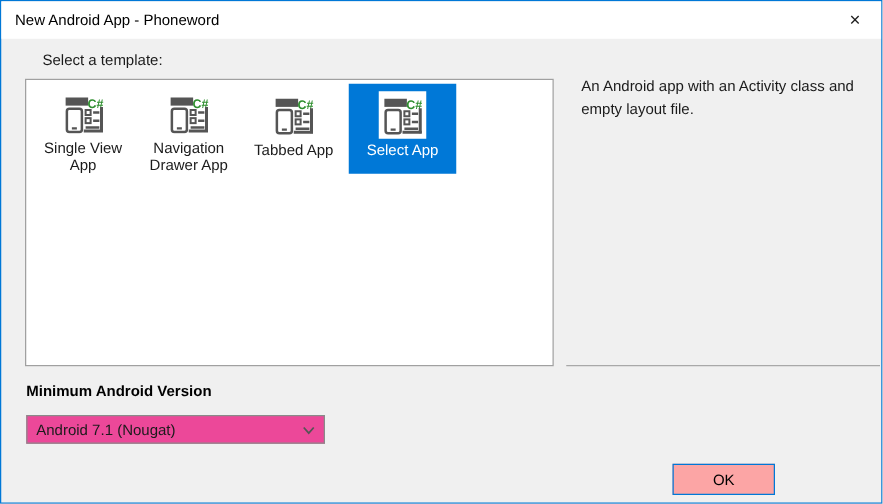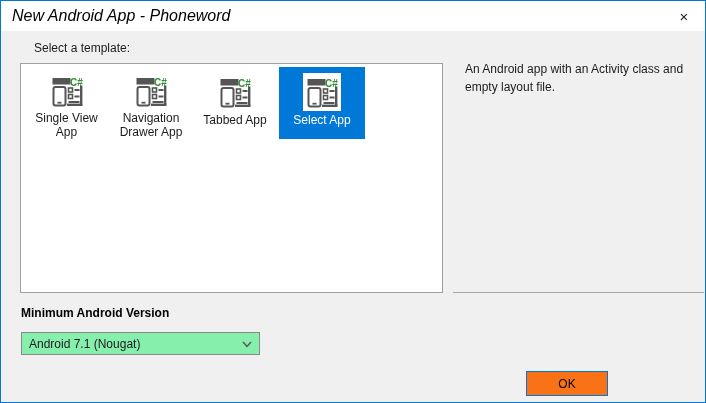"New Android App - Phoneword" .titlebar .title { font-size: 16px -> 12px; font-style: italic -> none }
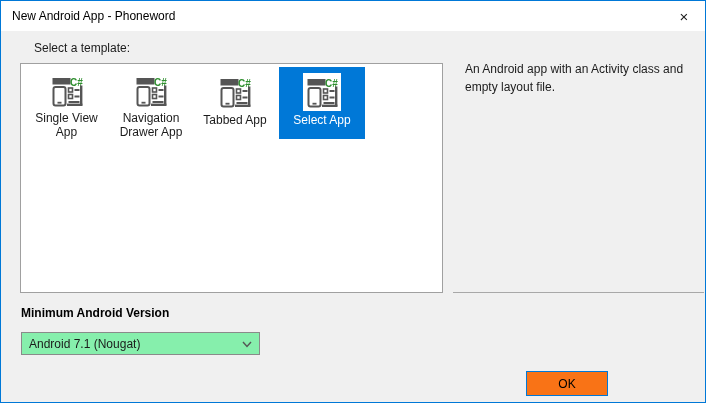"Android 7.1 (Nougat)" .combobox { background: #86efac -> #ec4899 }
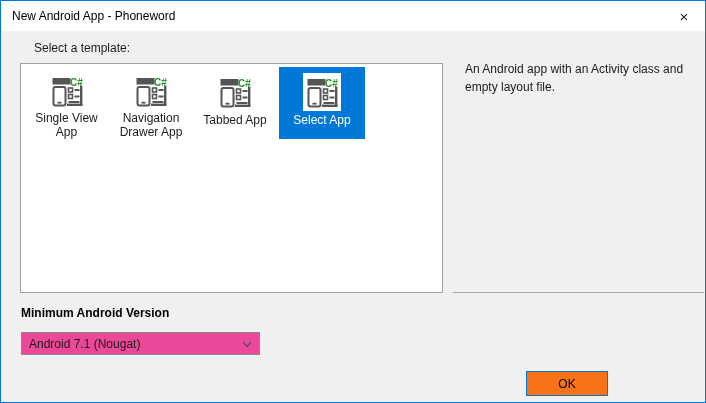"OK" .btn { background: #f97316 -> #fca5a5; margin-left: none -> 12px }
